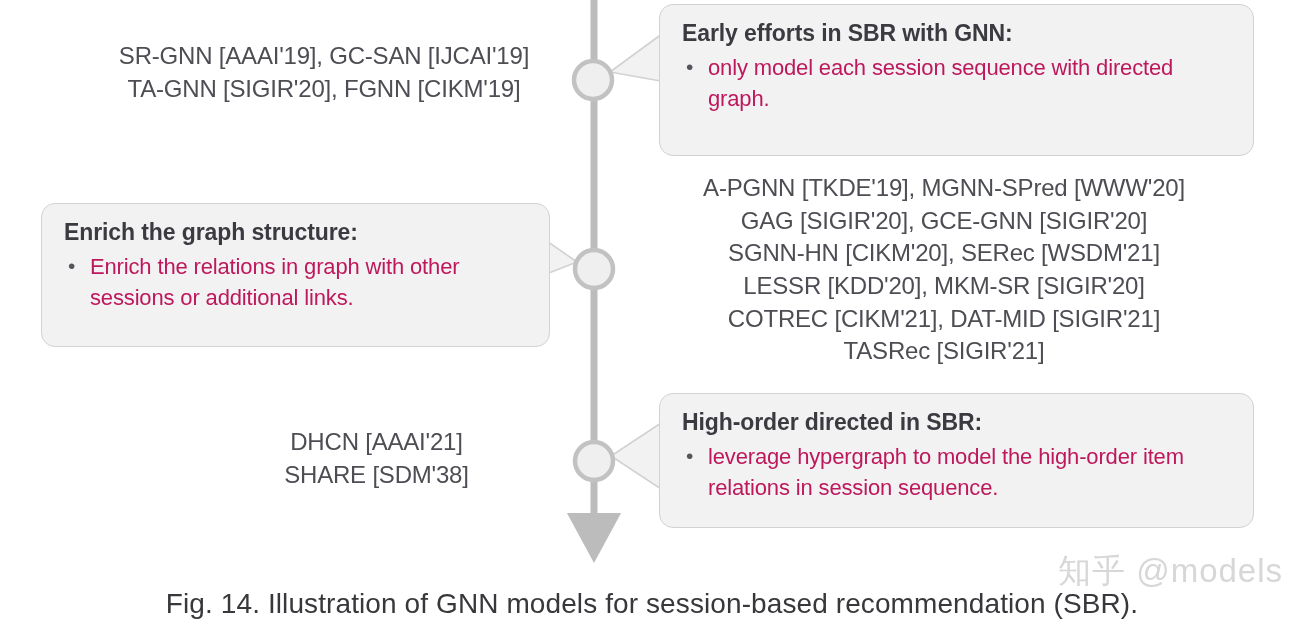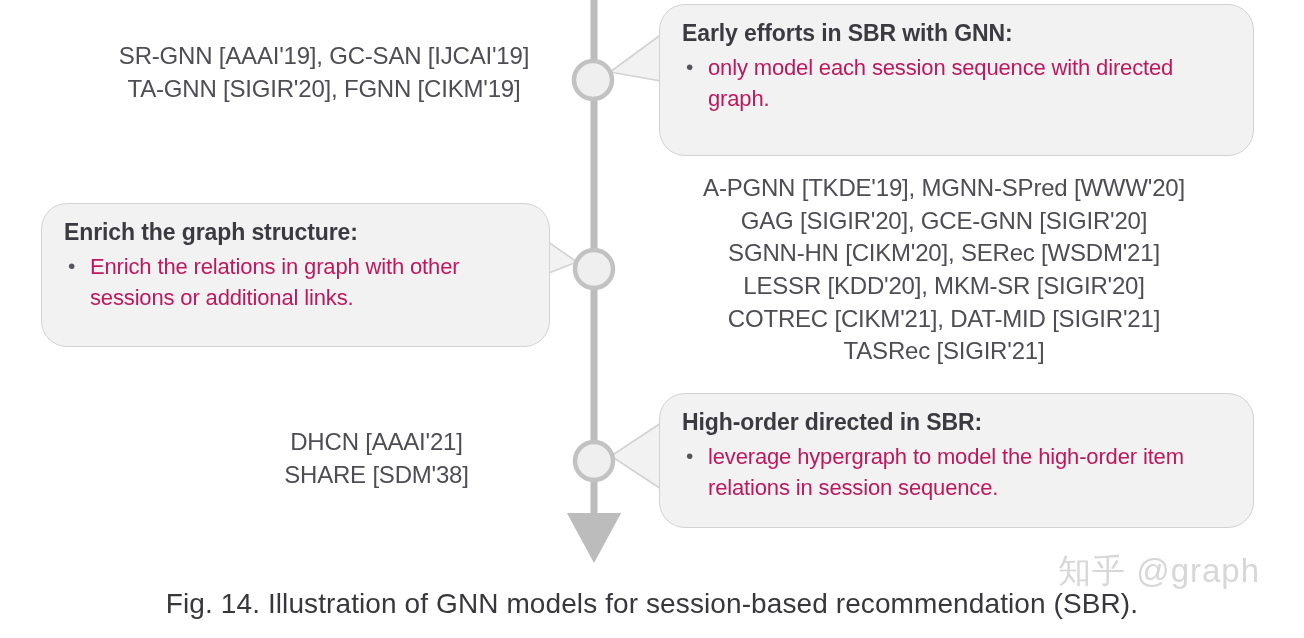"Early efforts in SBR with" .callout { border-radius: 26px -> 14px }
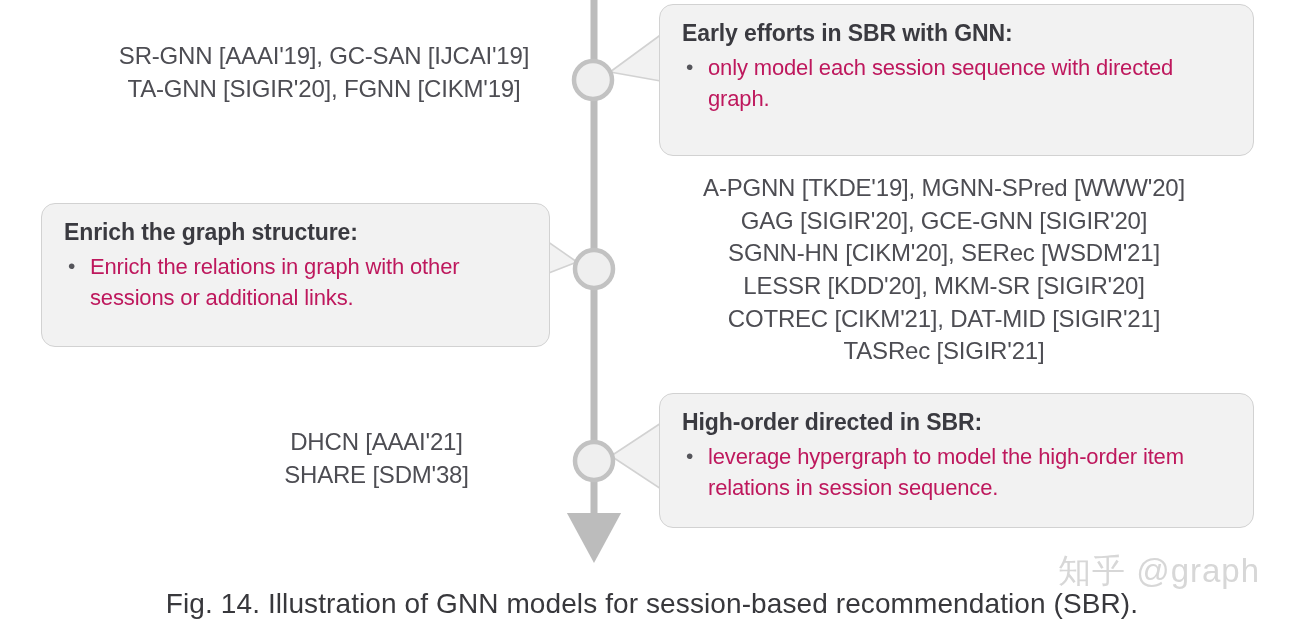"知乎 @graph" div { text: @graph -> @models }
